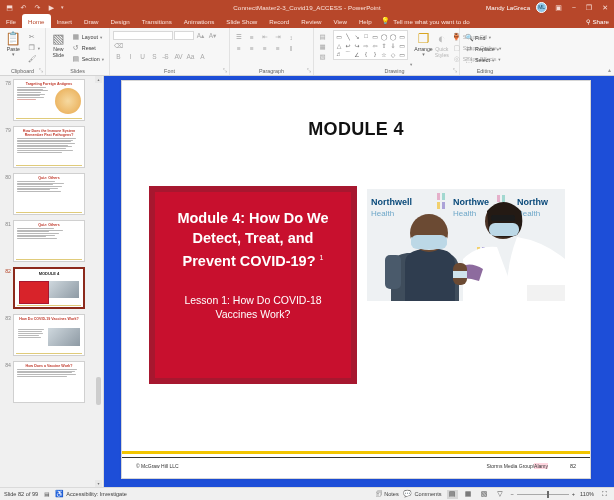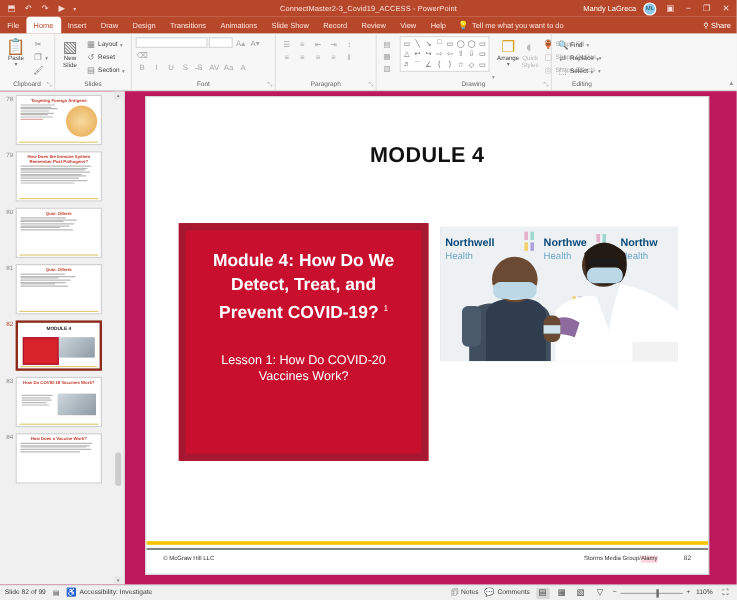"MODULE 4" .main { background: #be185d -> #1d4ed8 }
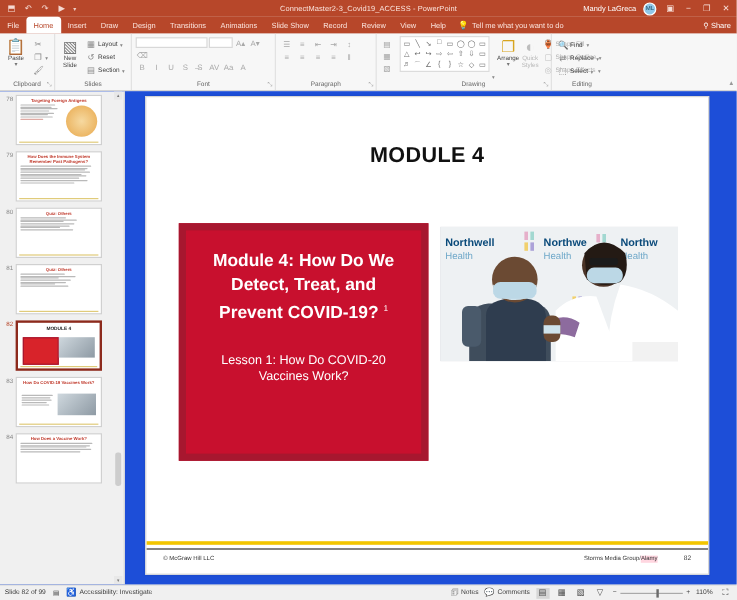"Lesson 1: How Do COVID-20" p { text: COVID-20 -> COVID-18 }
